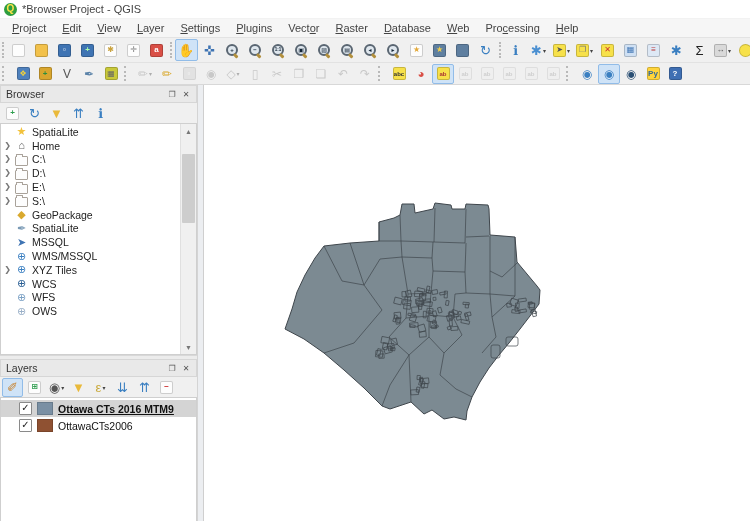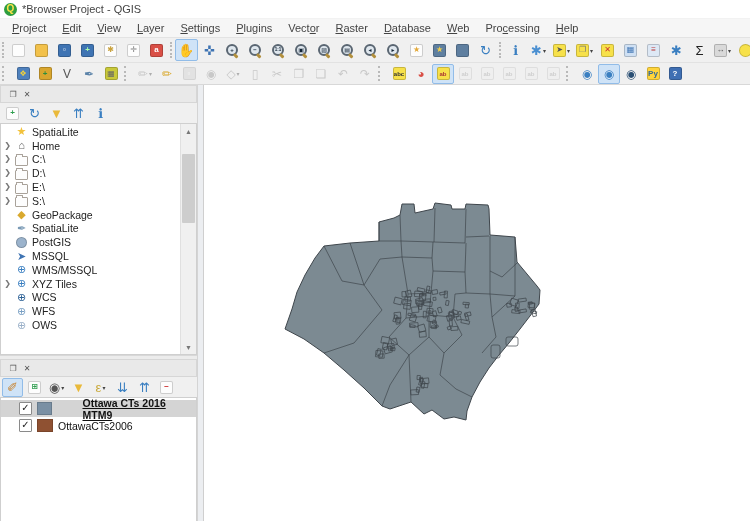"Browser" span.ptitle { html: none -> <span>Browser</span> }
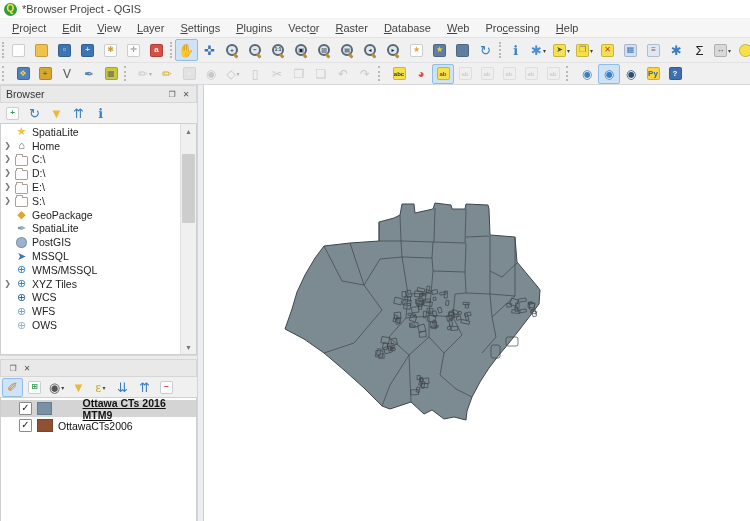"PostGIS" div.trow { html: <div> <span></span> <span> <span> <b></b> </span> </span> <span>PostGIS</span> </div> -> none }
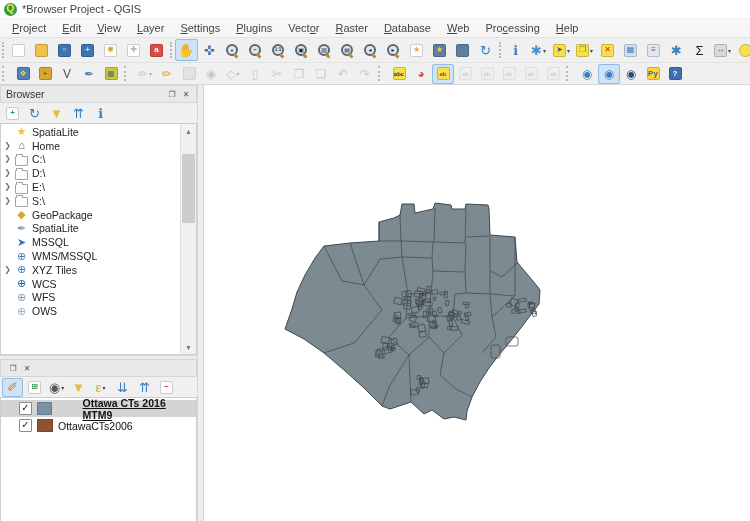"Layers" span.ptitle { html: none -> <span>Layers</span> }
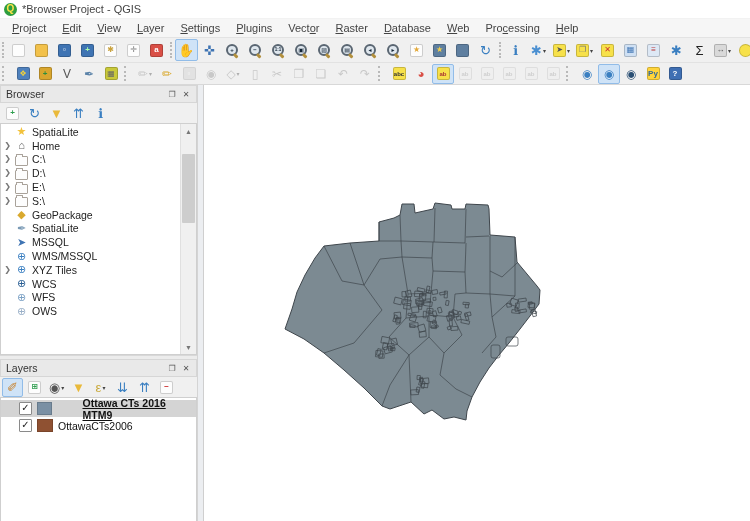"Ottawa CTs 2016 MTM9" .lrow.sel .llabel { margin-left: 25px -> none }
